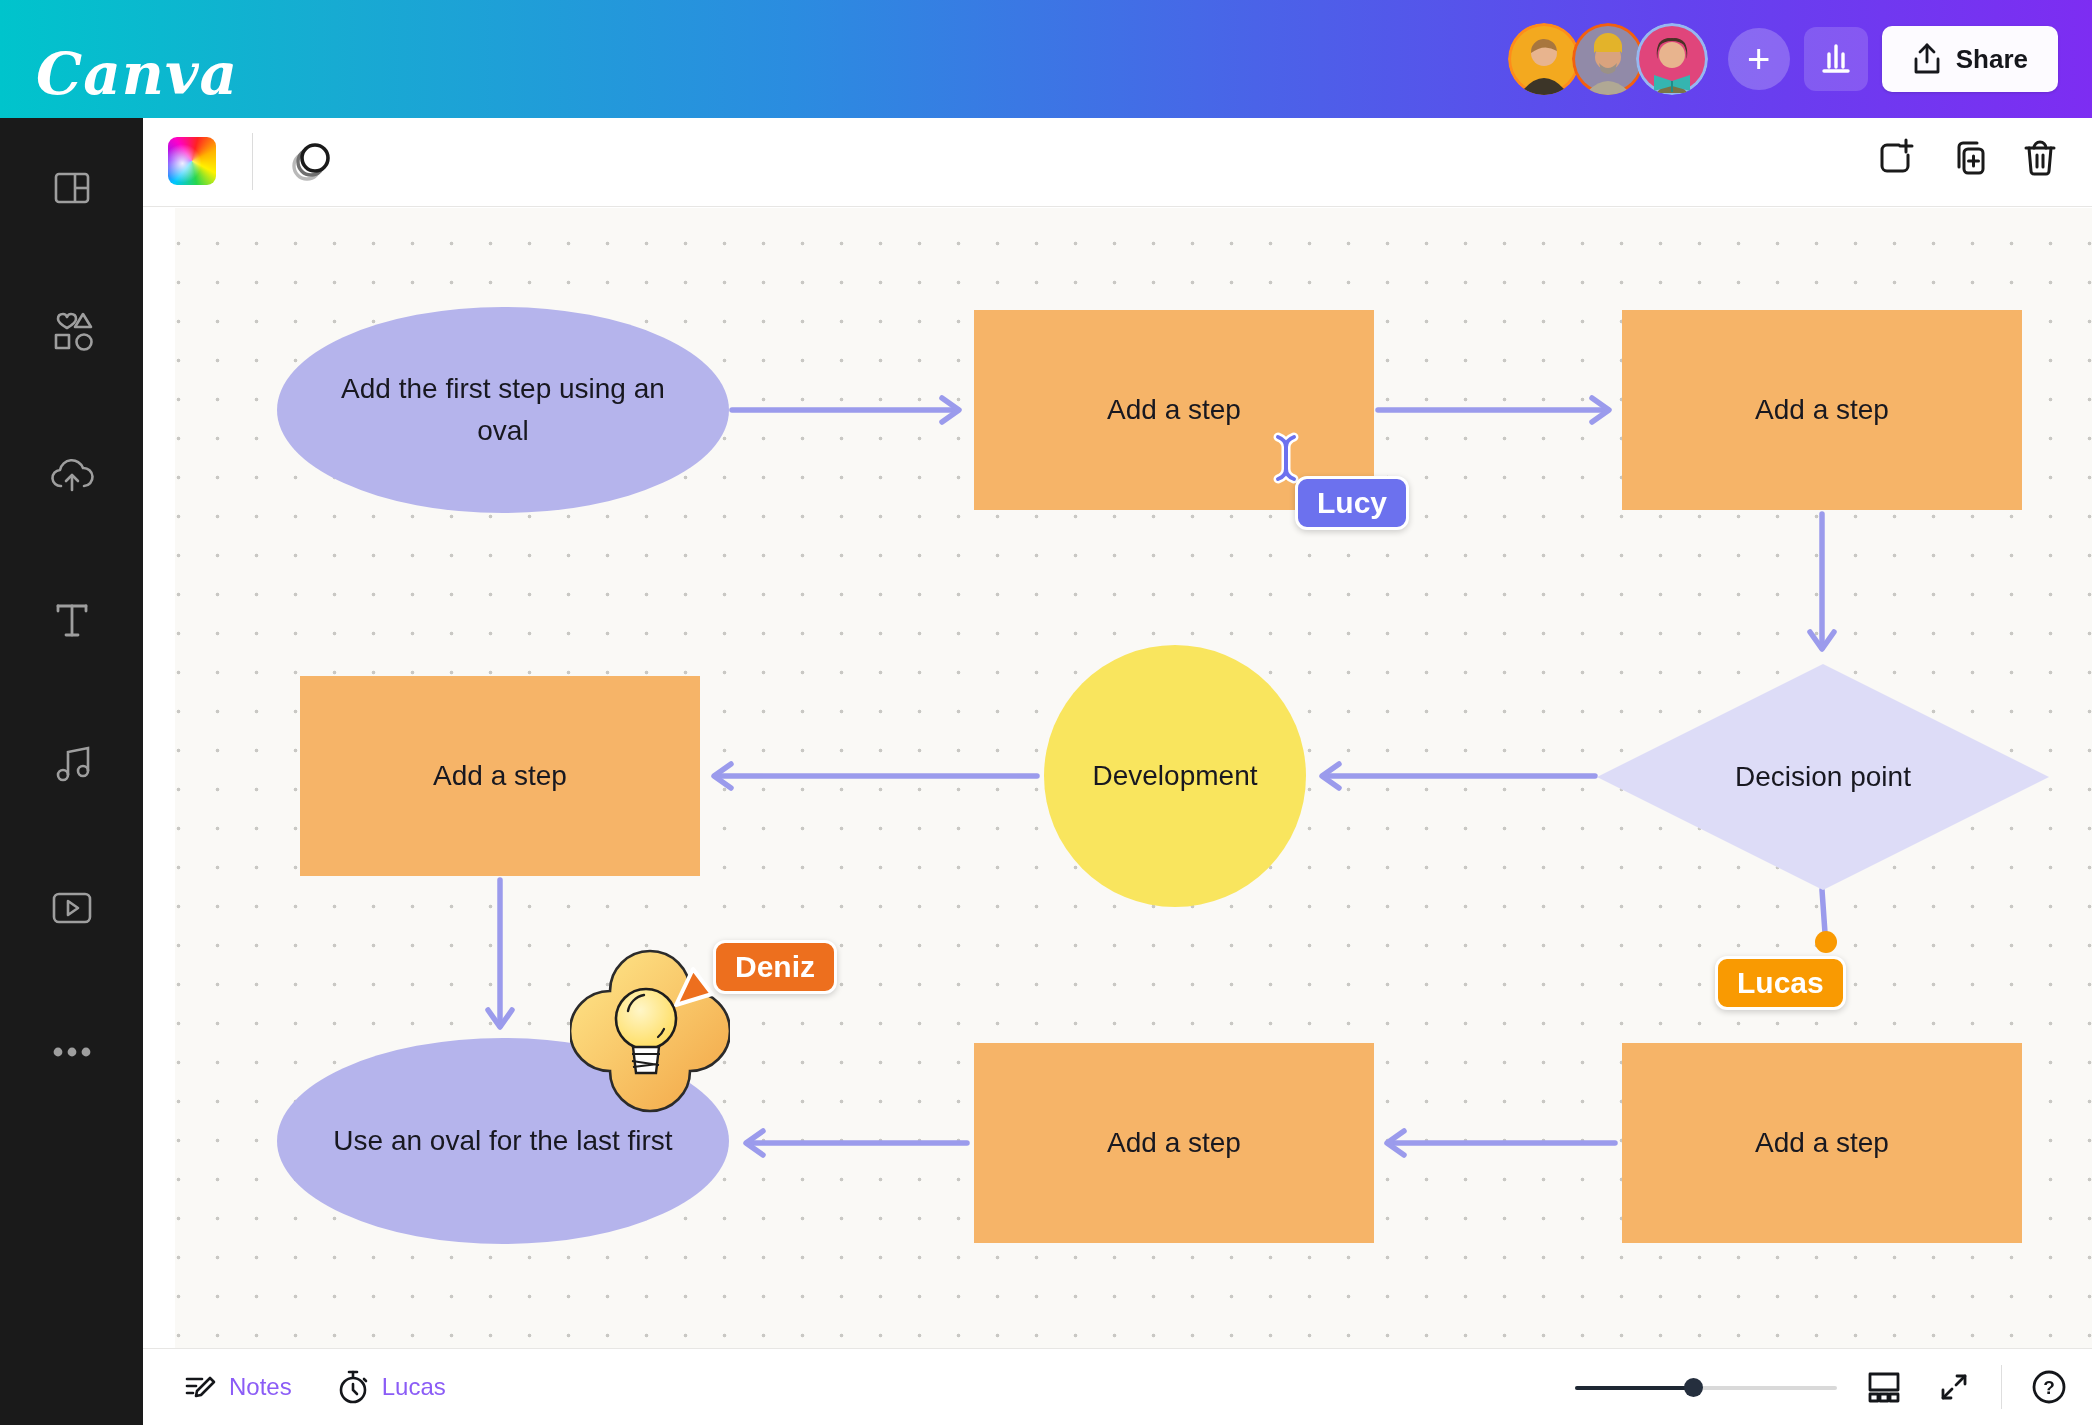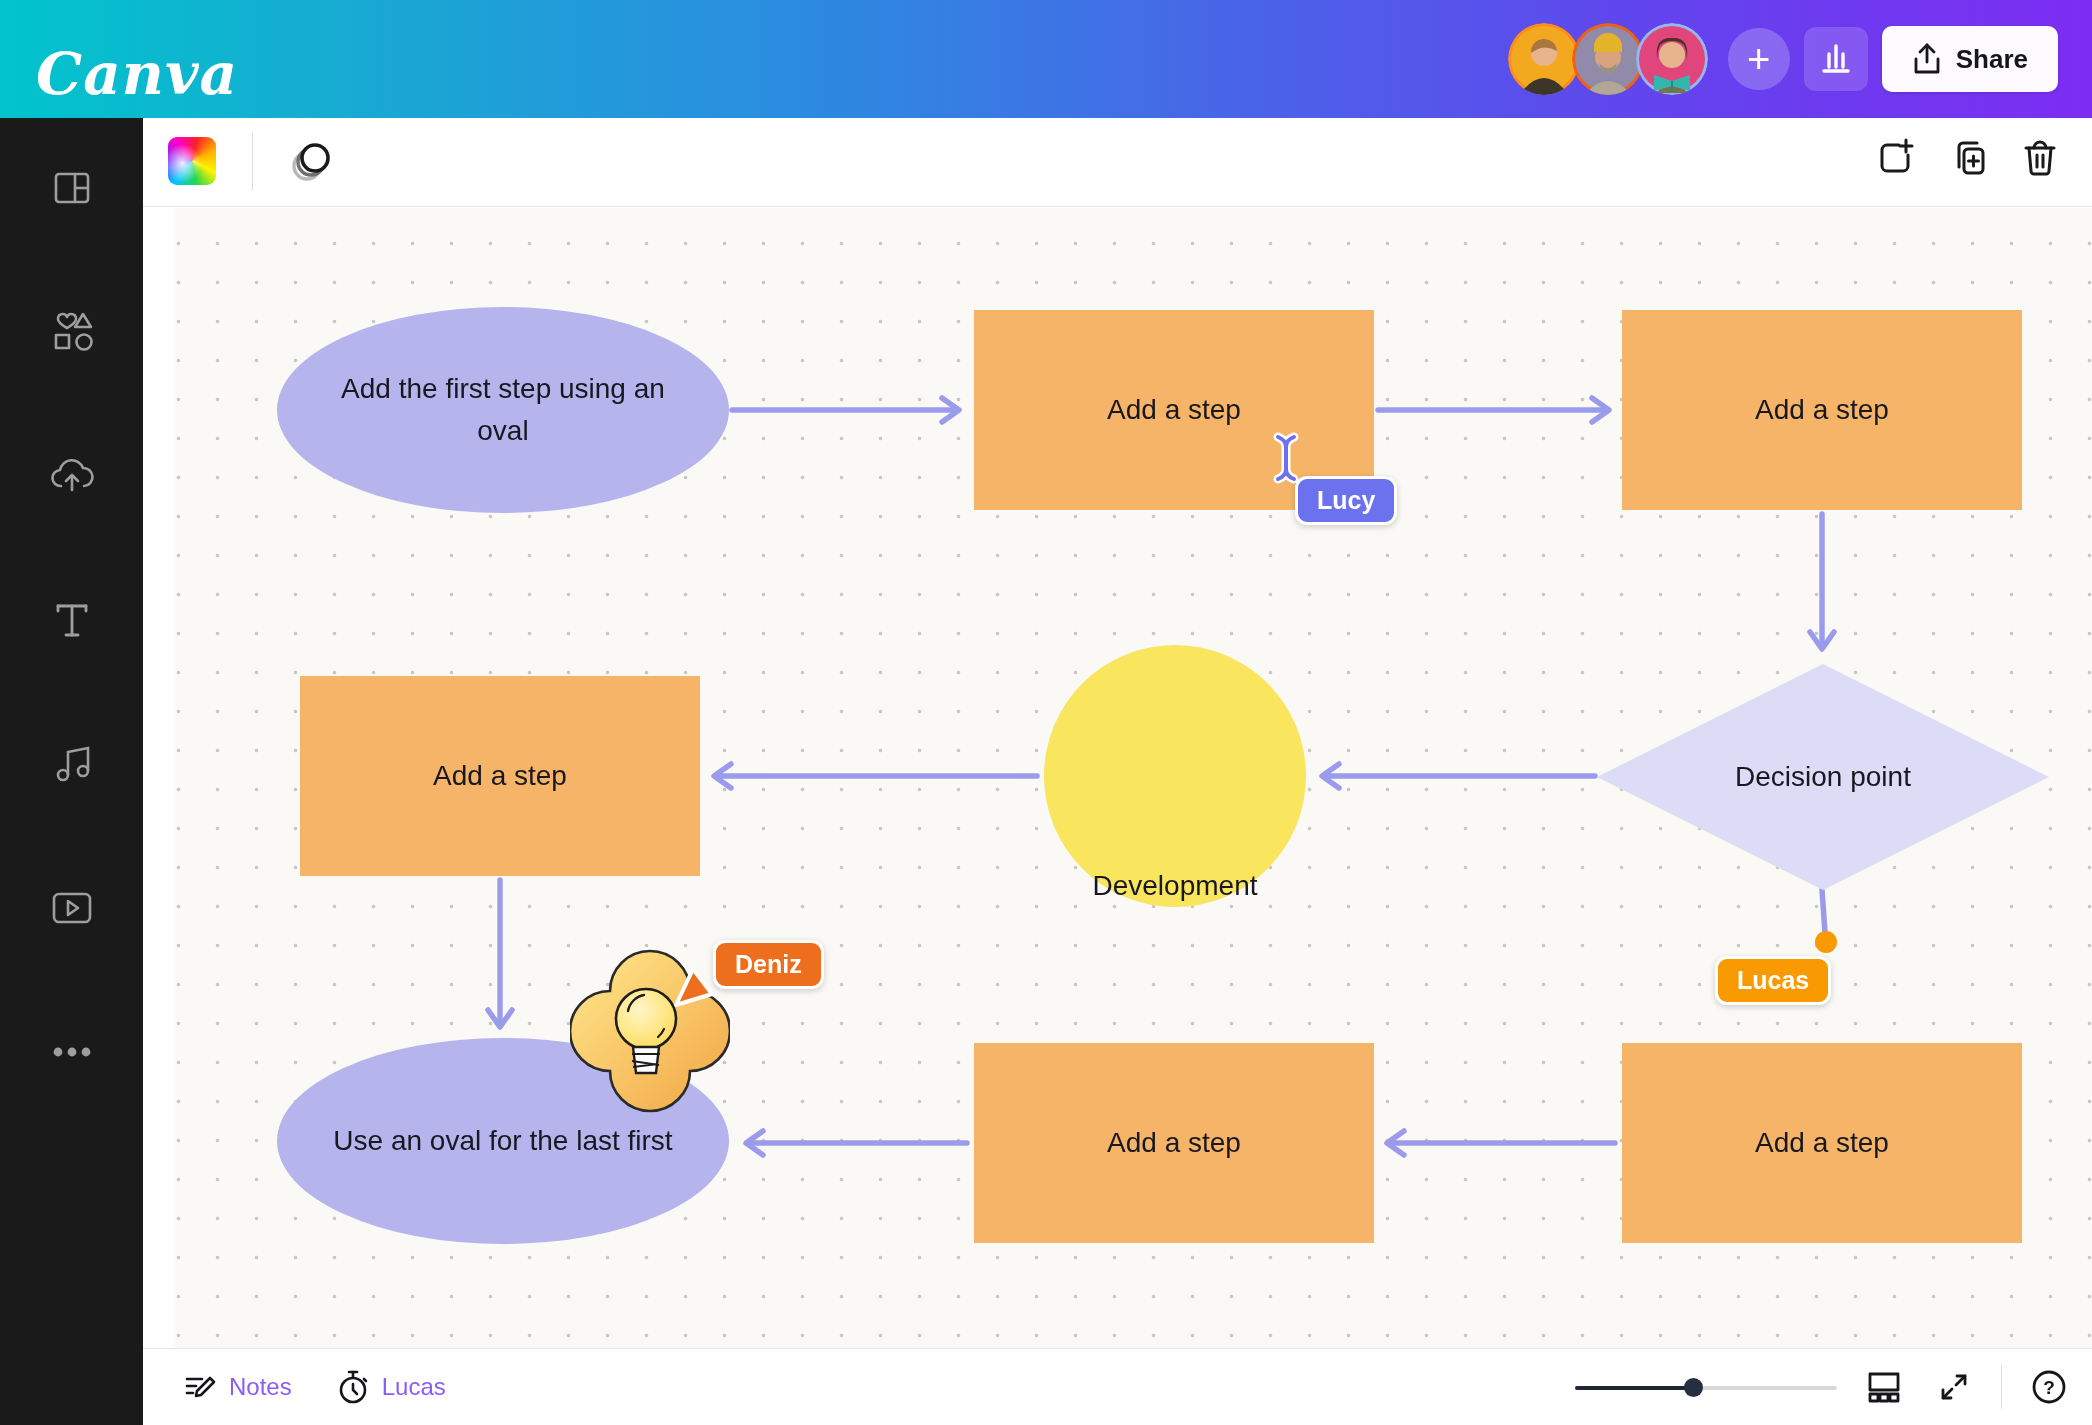"Lucy" .cursor-label { font-size: 25px -> 30px }
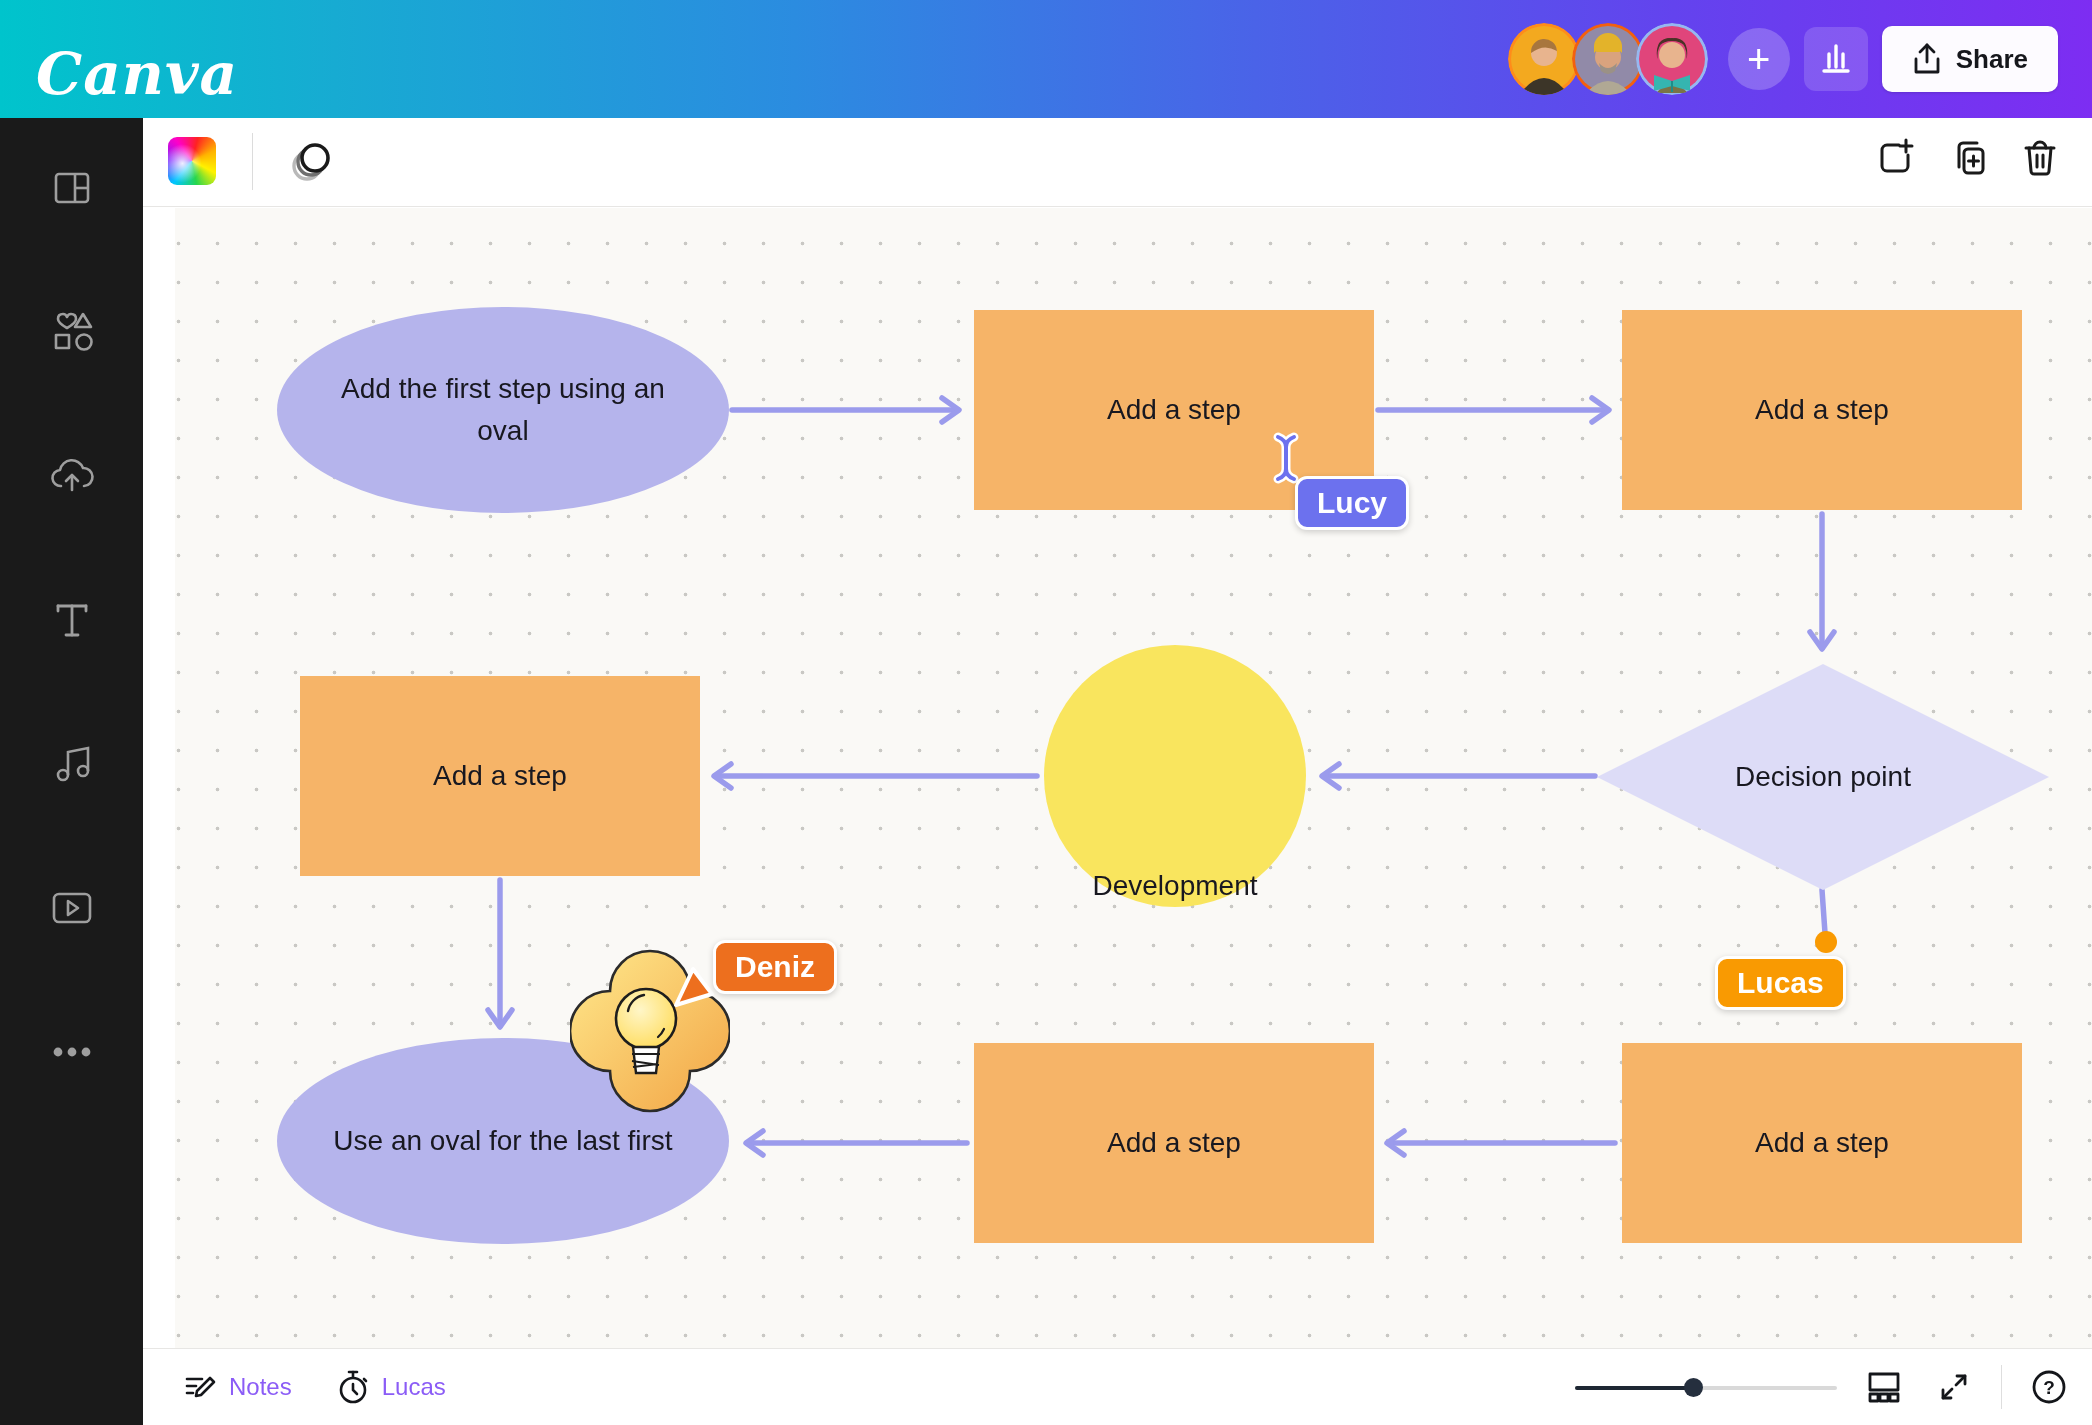"Development" .circleshape { align-items: flex-end -> none }
